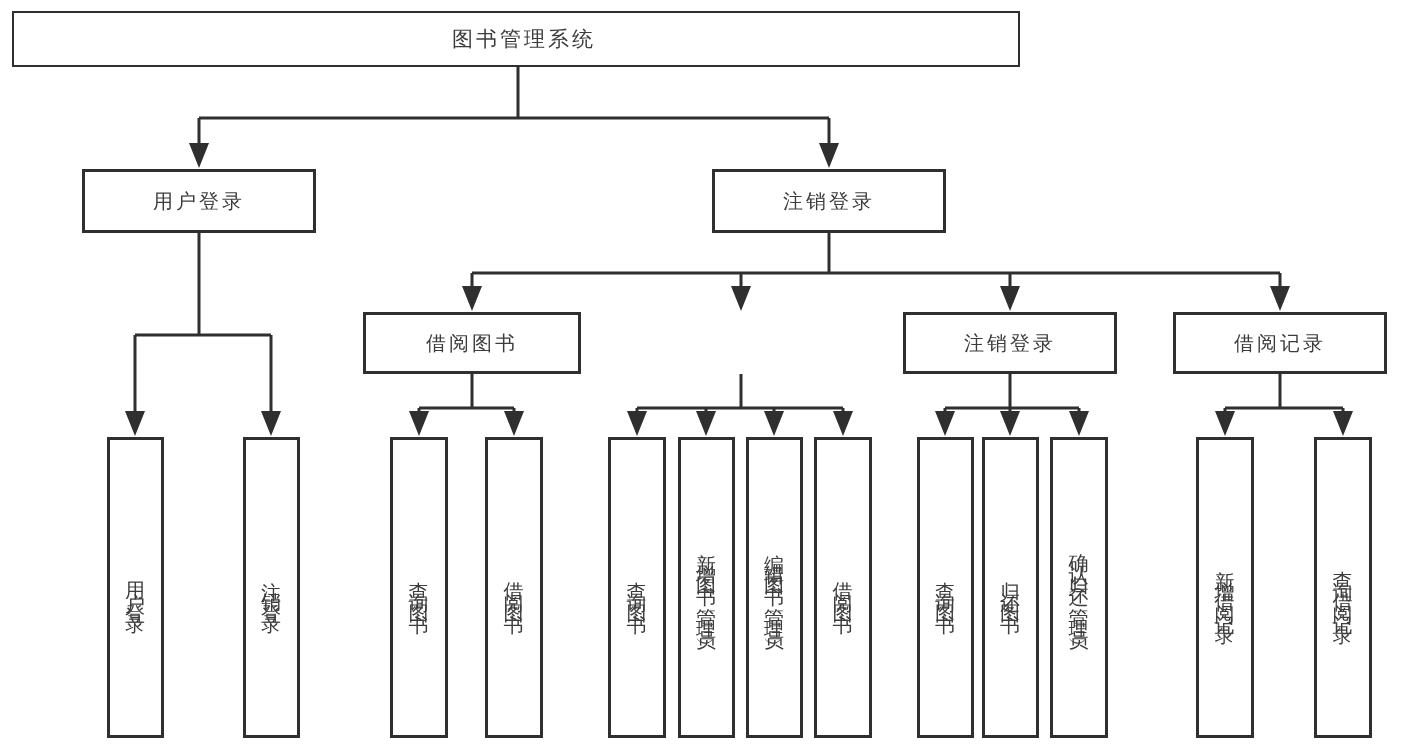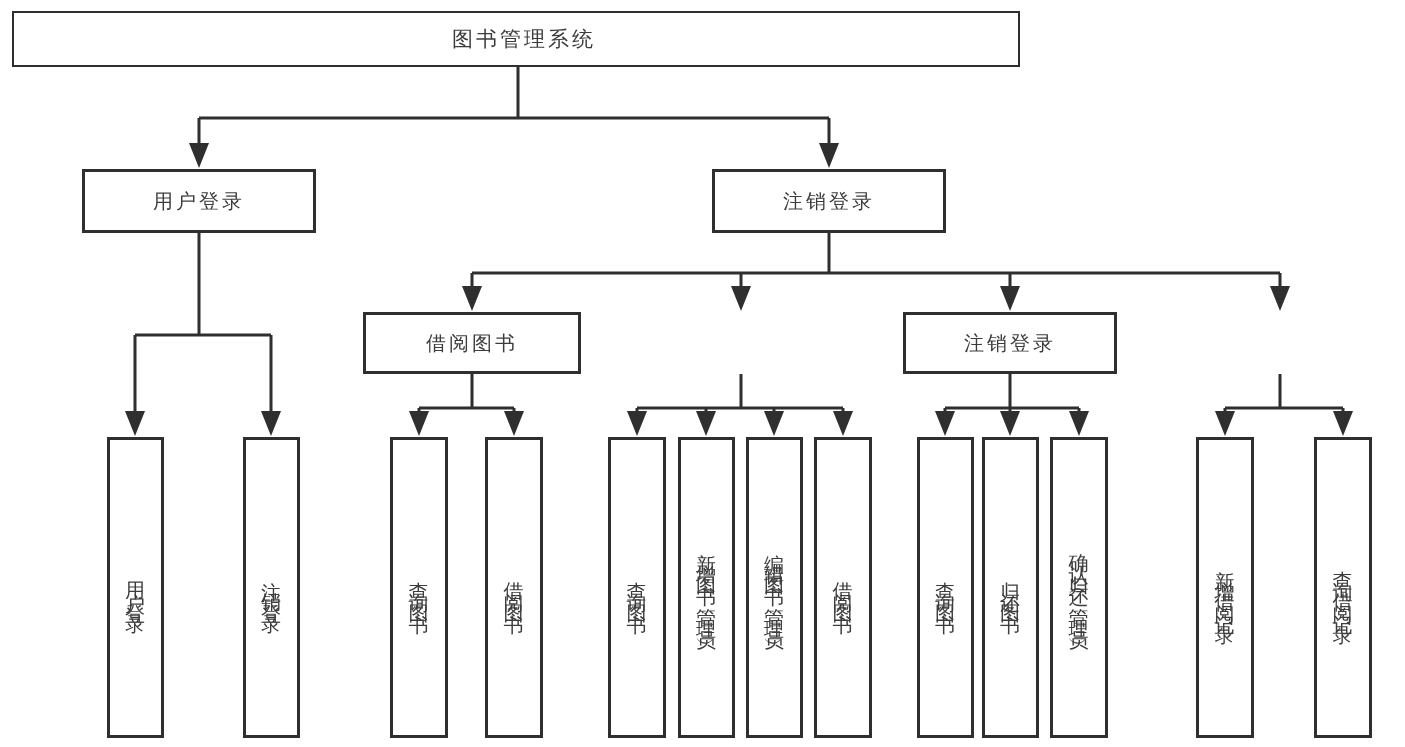"借阅记录" div.box { html: none -> <div>借阅记录</div> }
